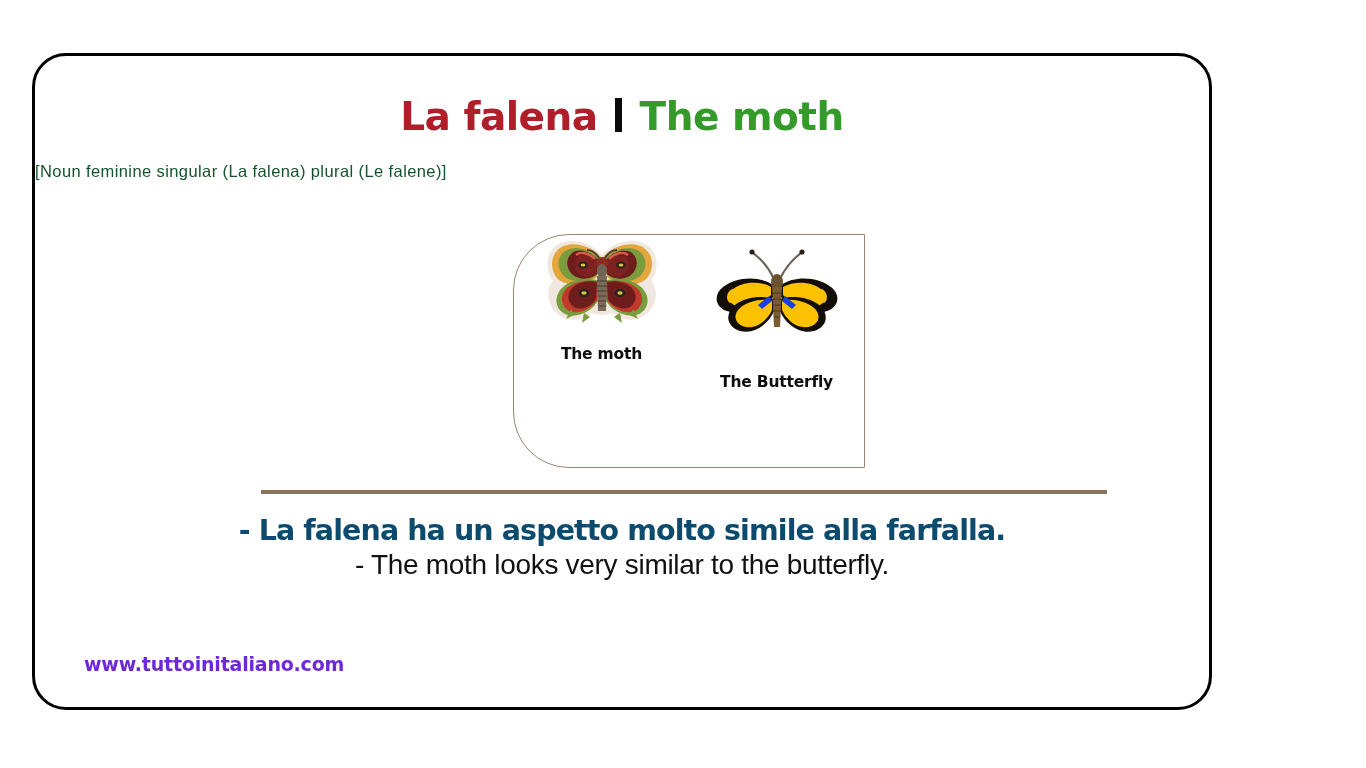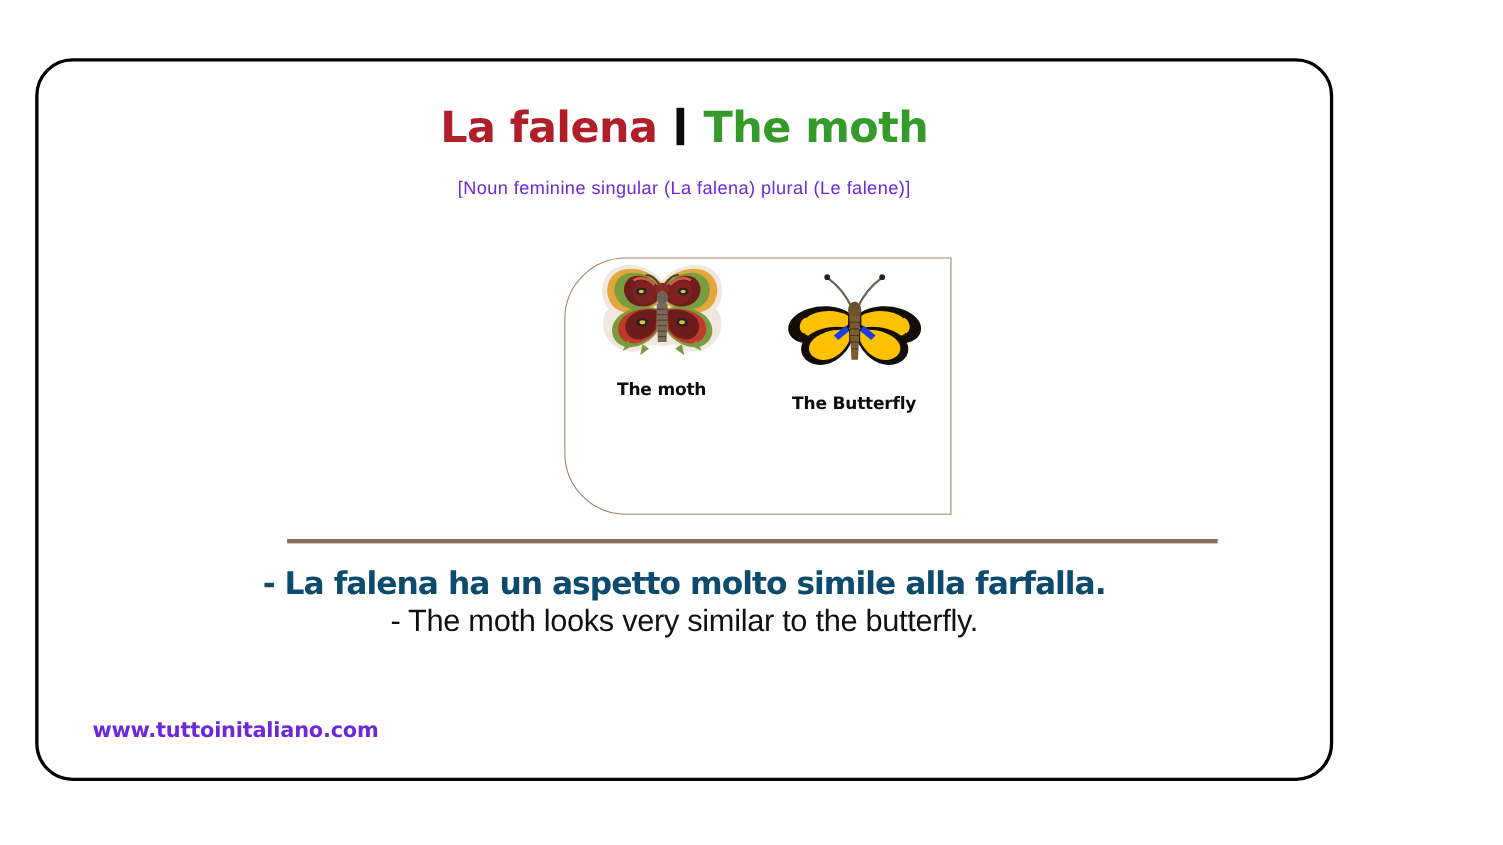"[Noun feminine singular (La falena)" .subtitle { color: #6d28d9 -> #14532d; text-align: center -> none }
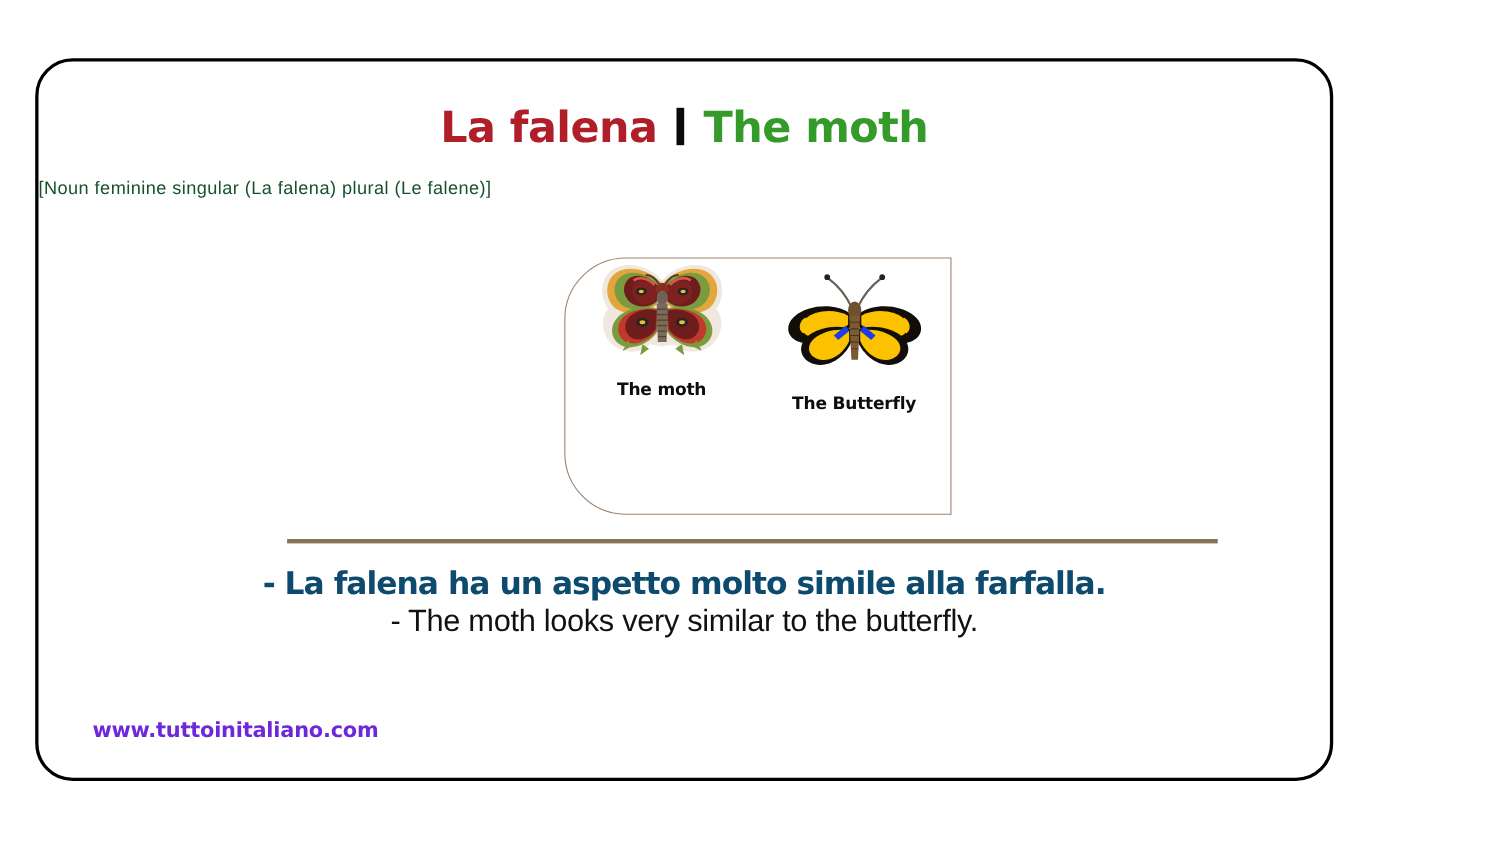"The Butterfly" .bfly-cap { margin-top: 13px -> 28px }
